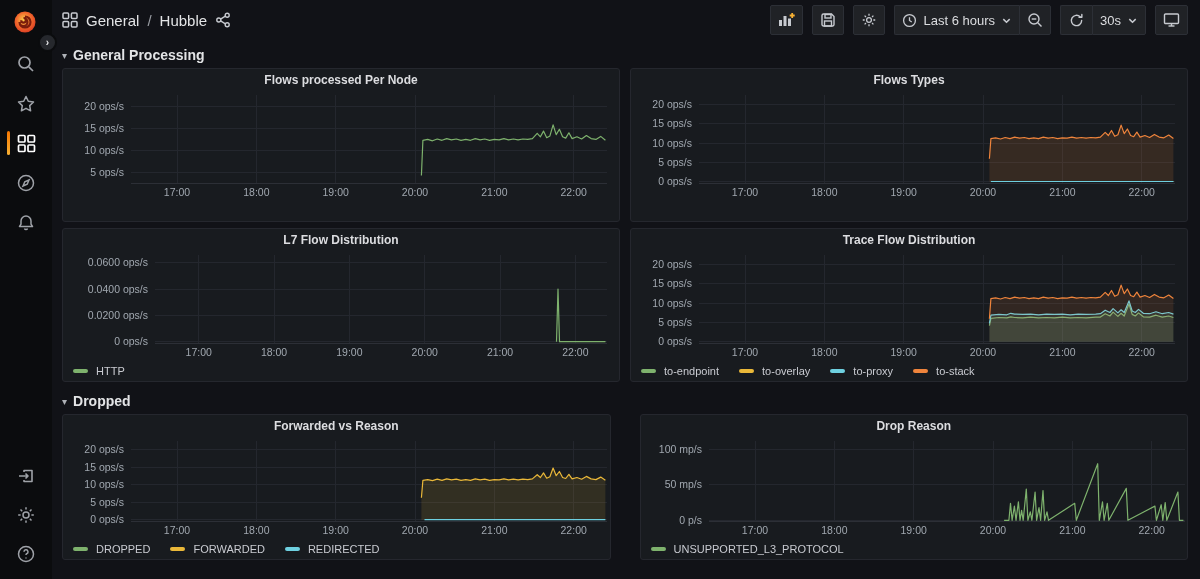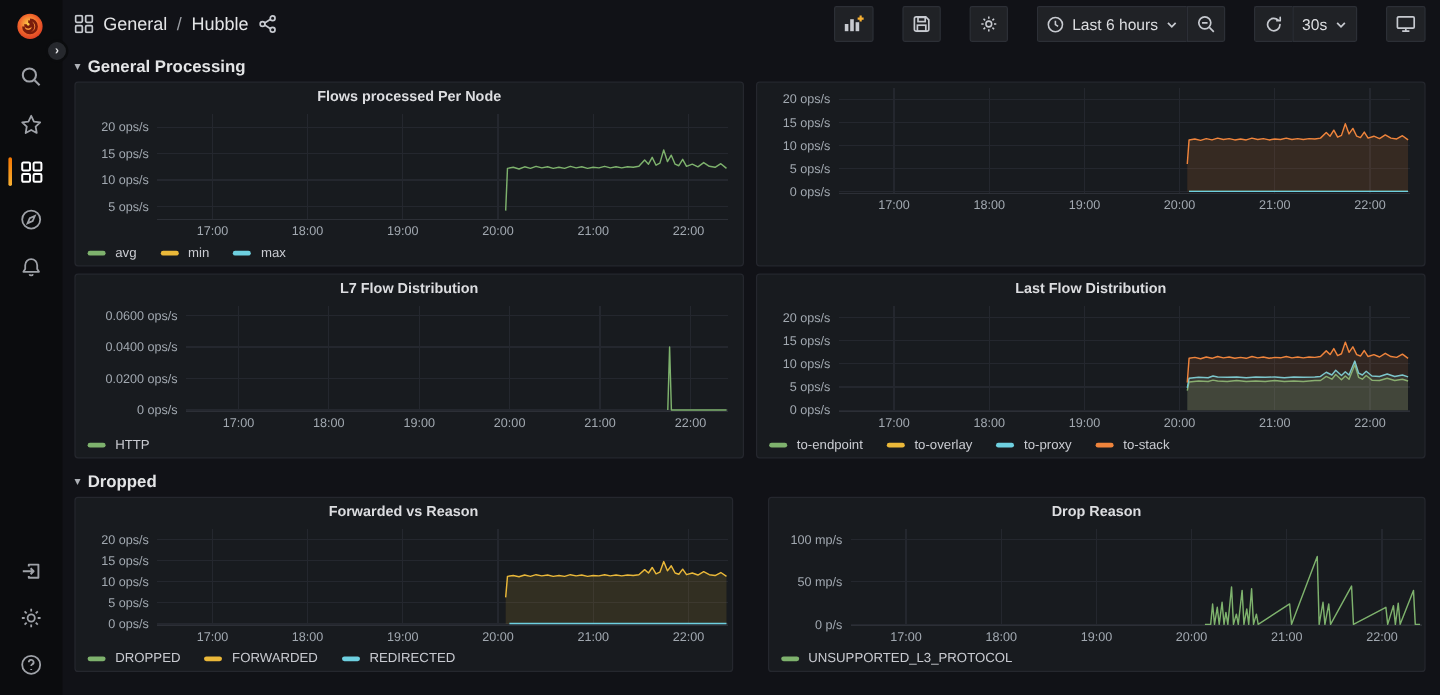"Last 6 hours" .tb-right { gap: 24px -> 9px }
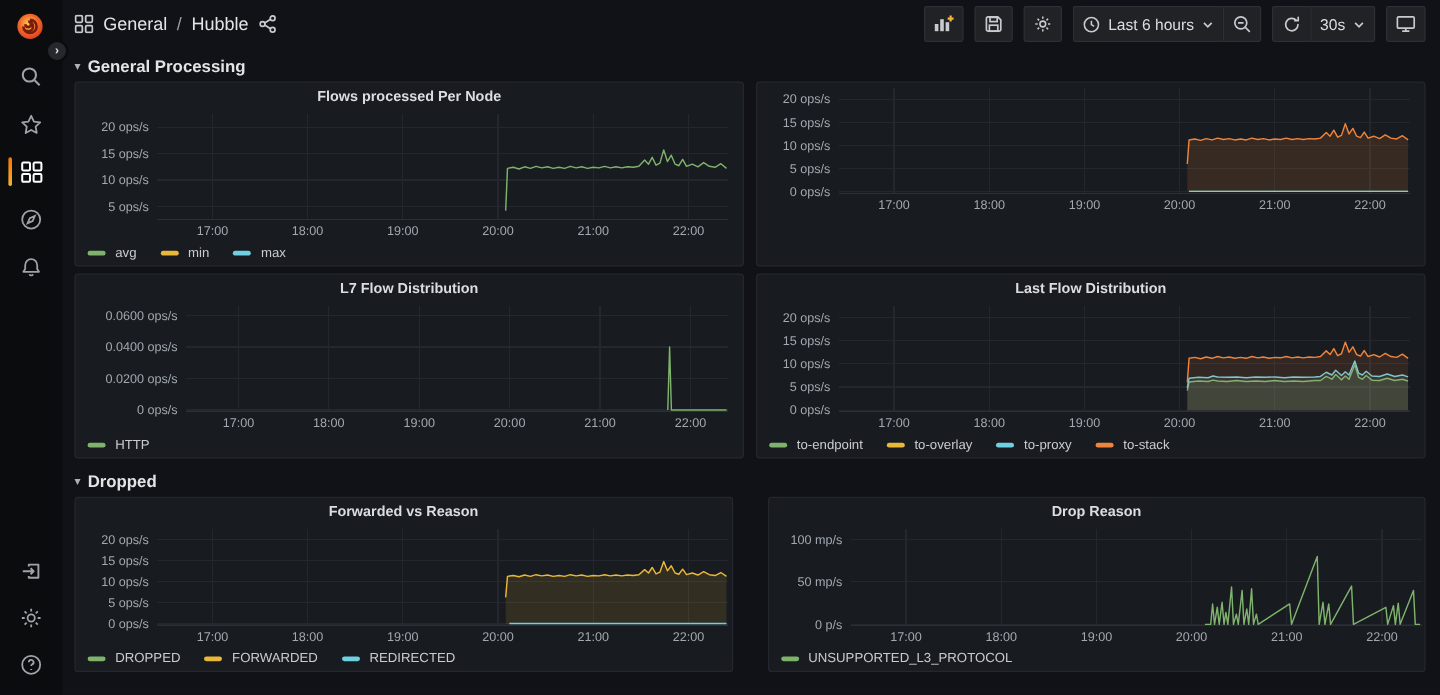"Flows Types" div.panel-title { html: none -> <div>Flows Types</div> }
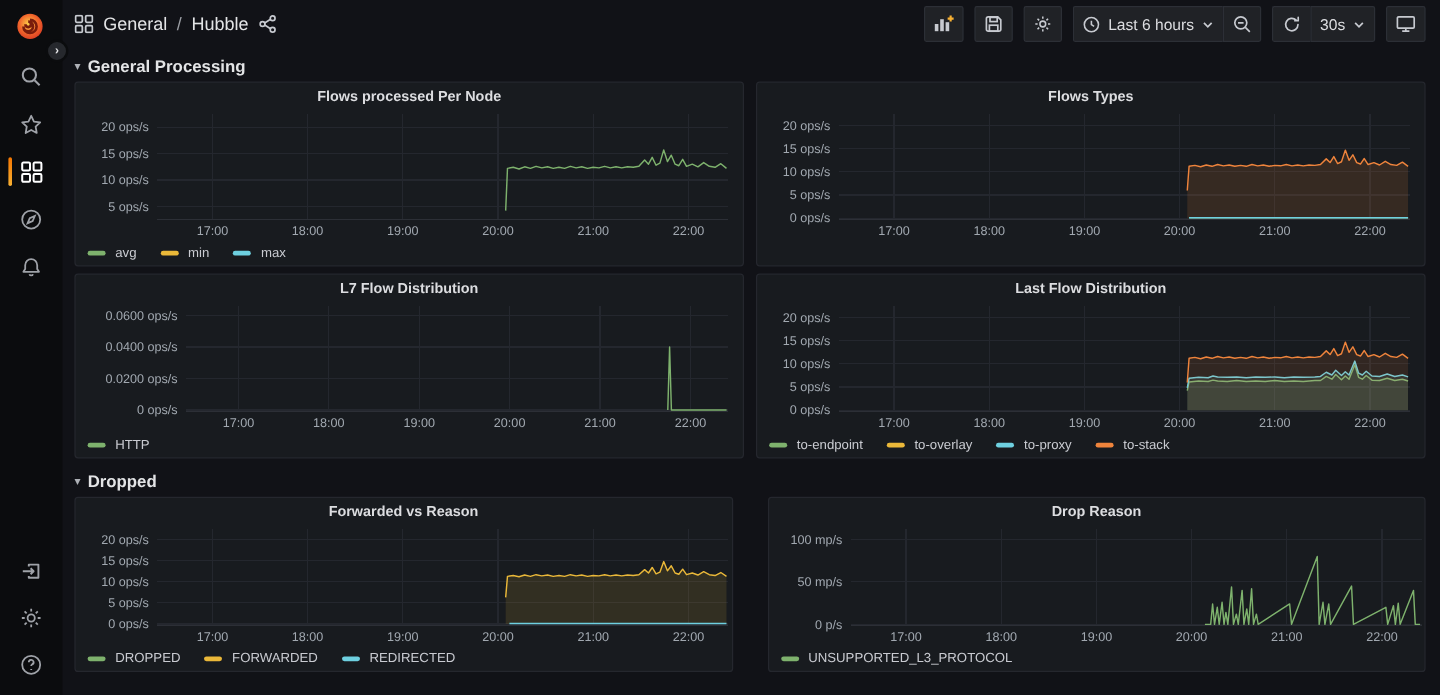"avg" div.legend { html: <div> <span> <span></span> <span>avg</span> </span> <span> <span></span> <span>min</span> </span> <span> <span></span> <span>max</span> </span> </div> -> none }
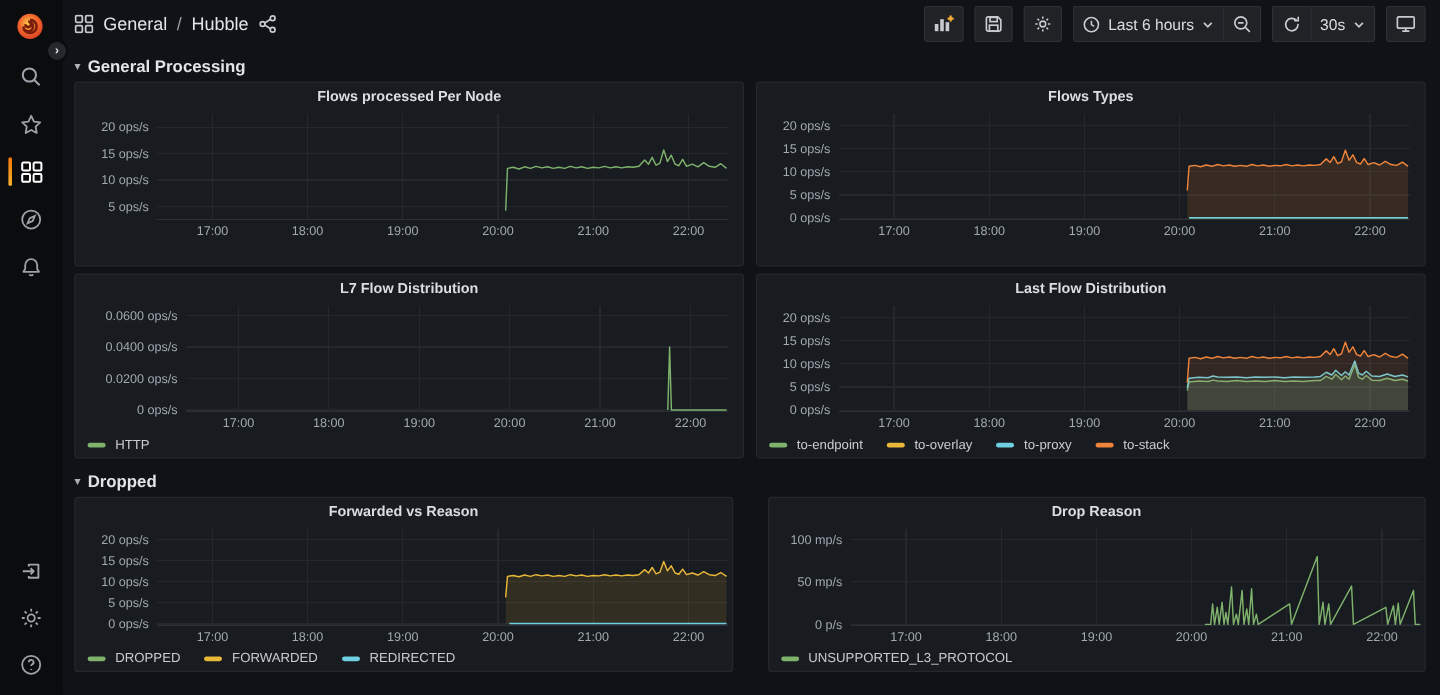"Last Flow Distribution" div.panel-title { text: Last -> Trace }
